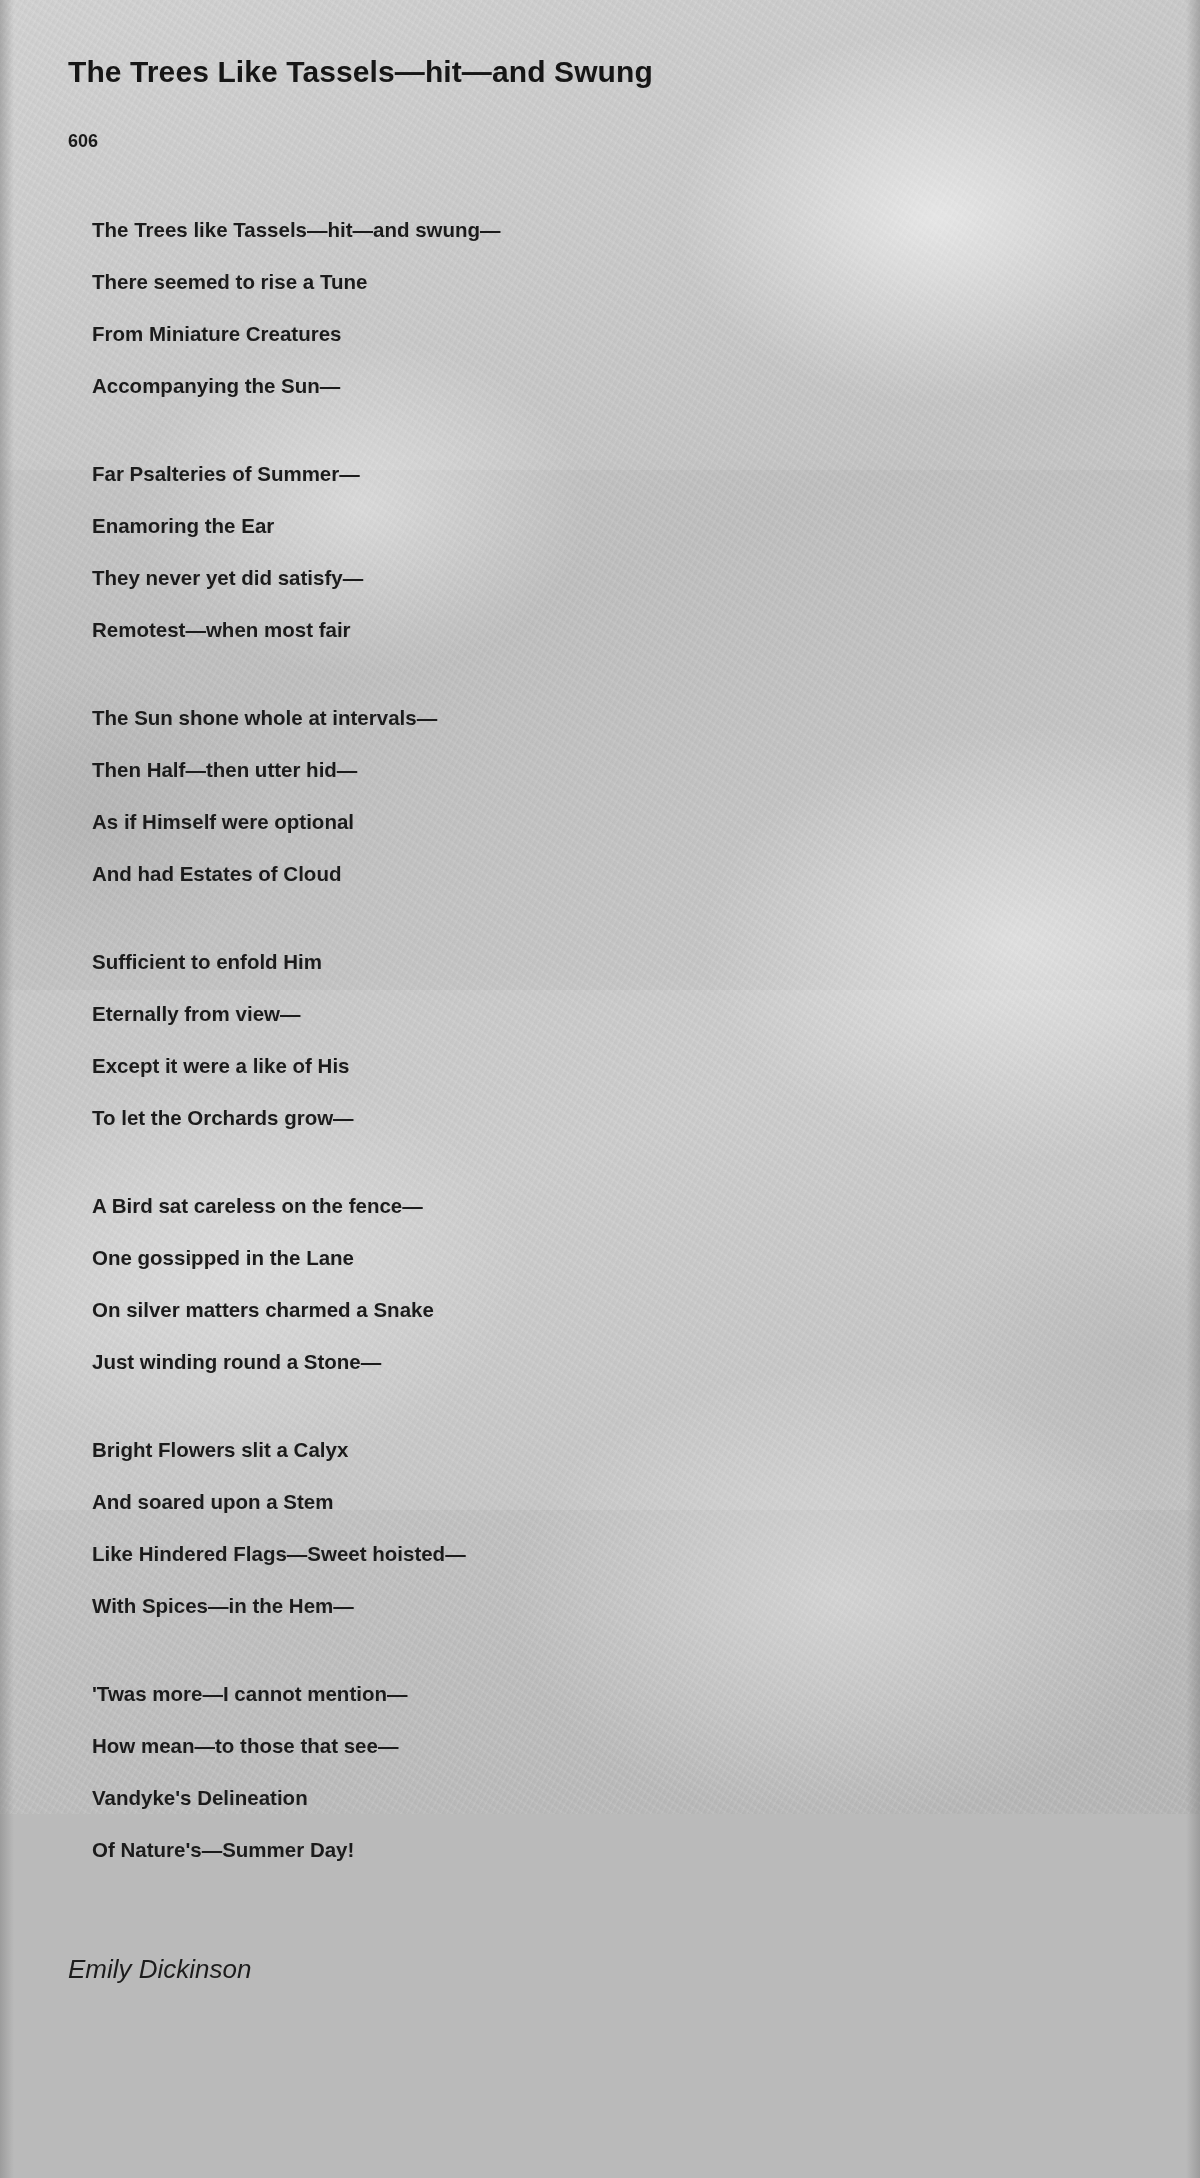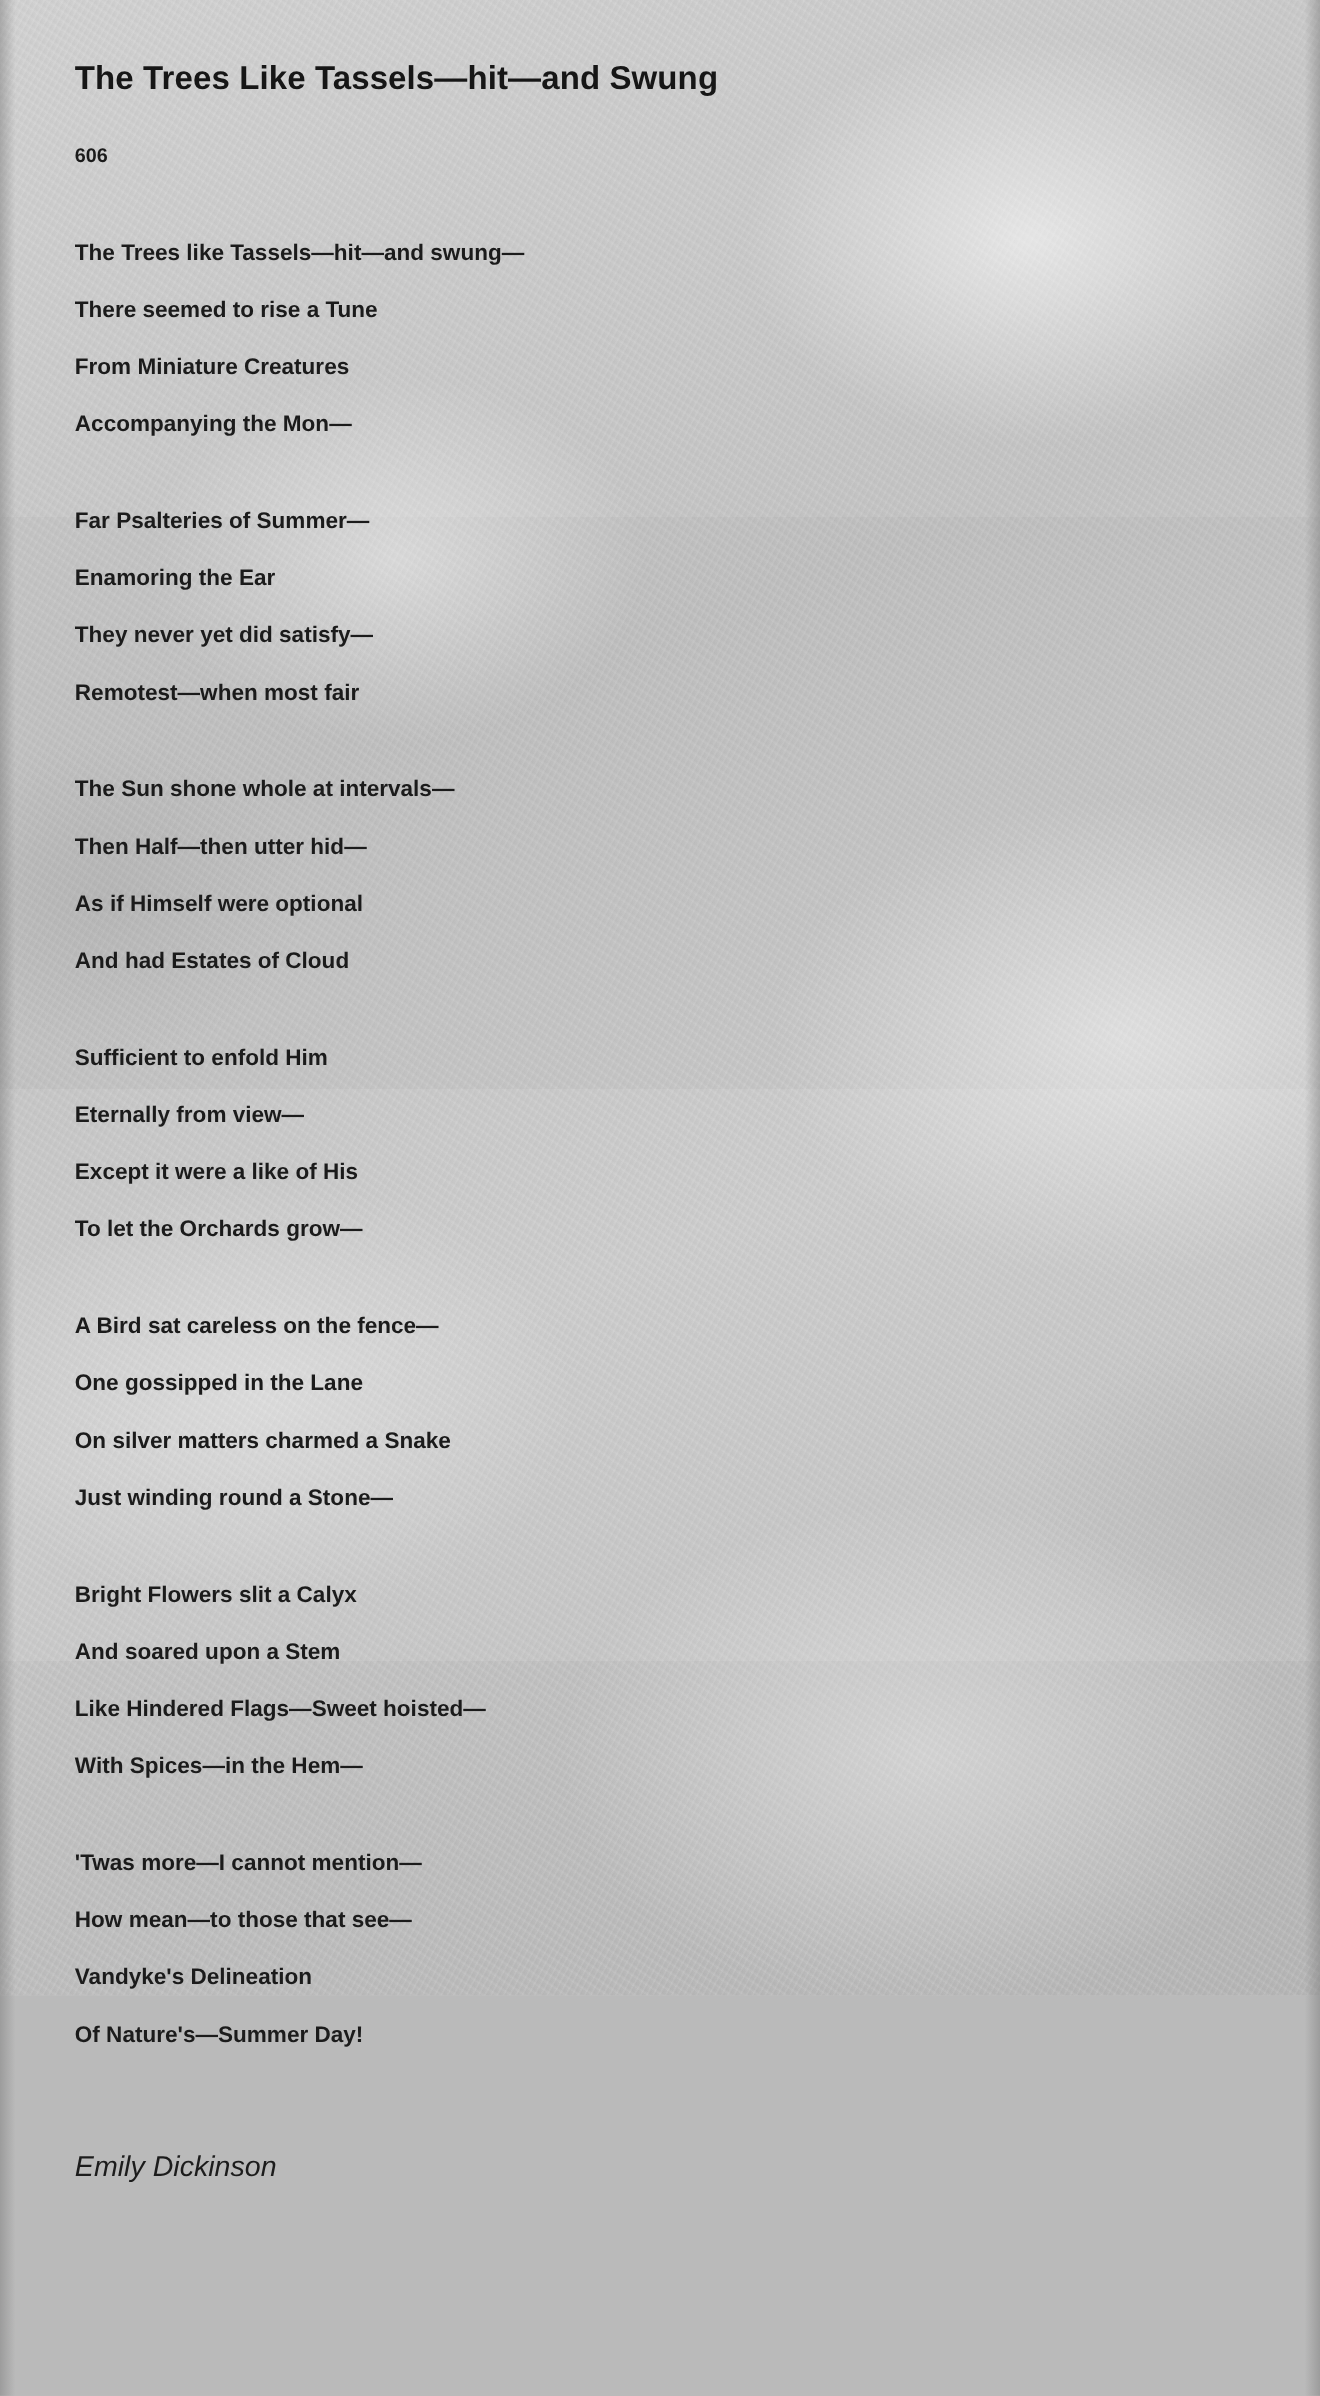"The Trees like Tassels—hit—and swung—" .stanzas { margin-left: none -> 24px }
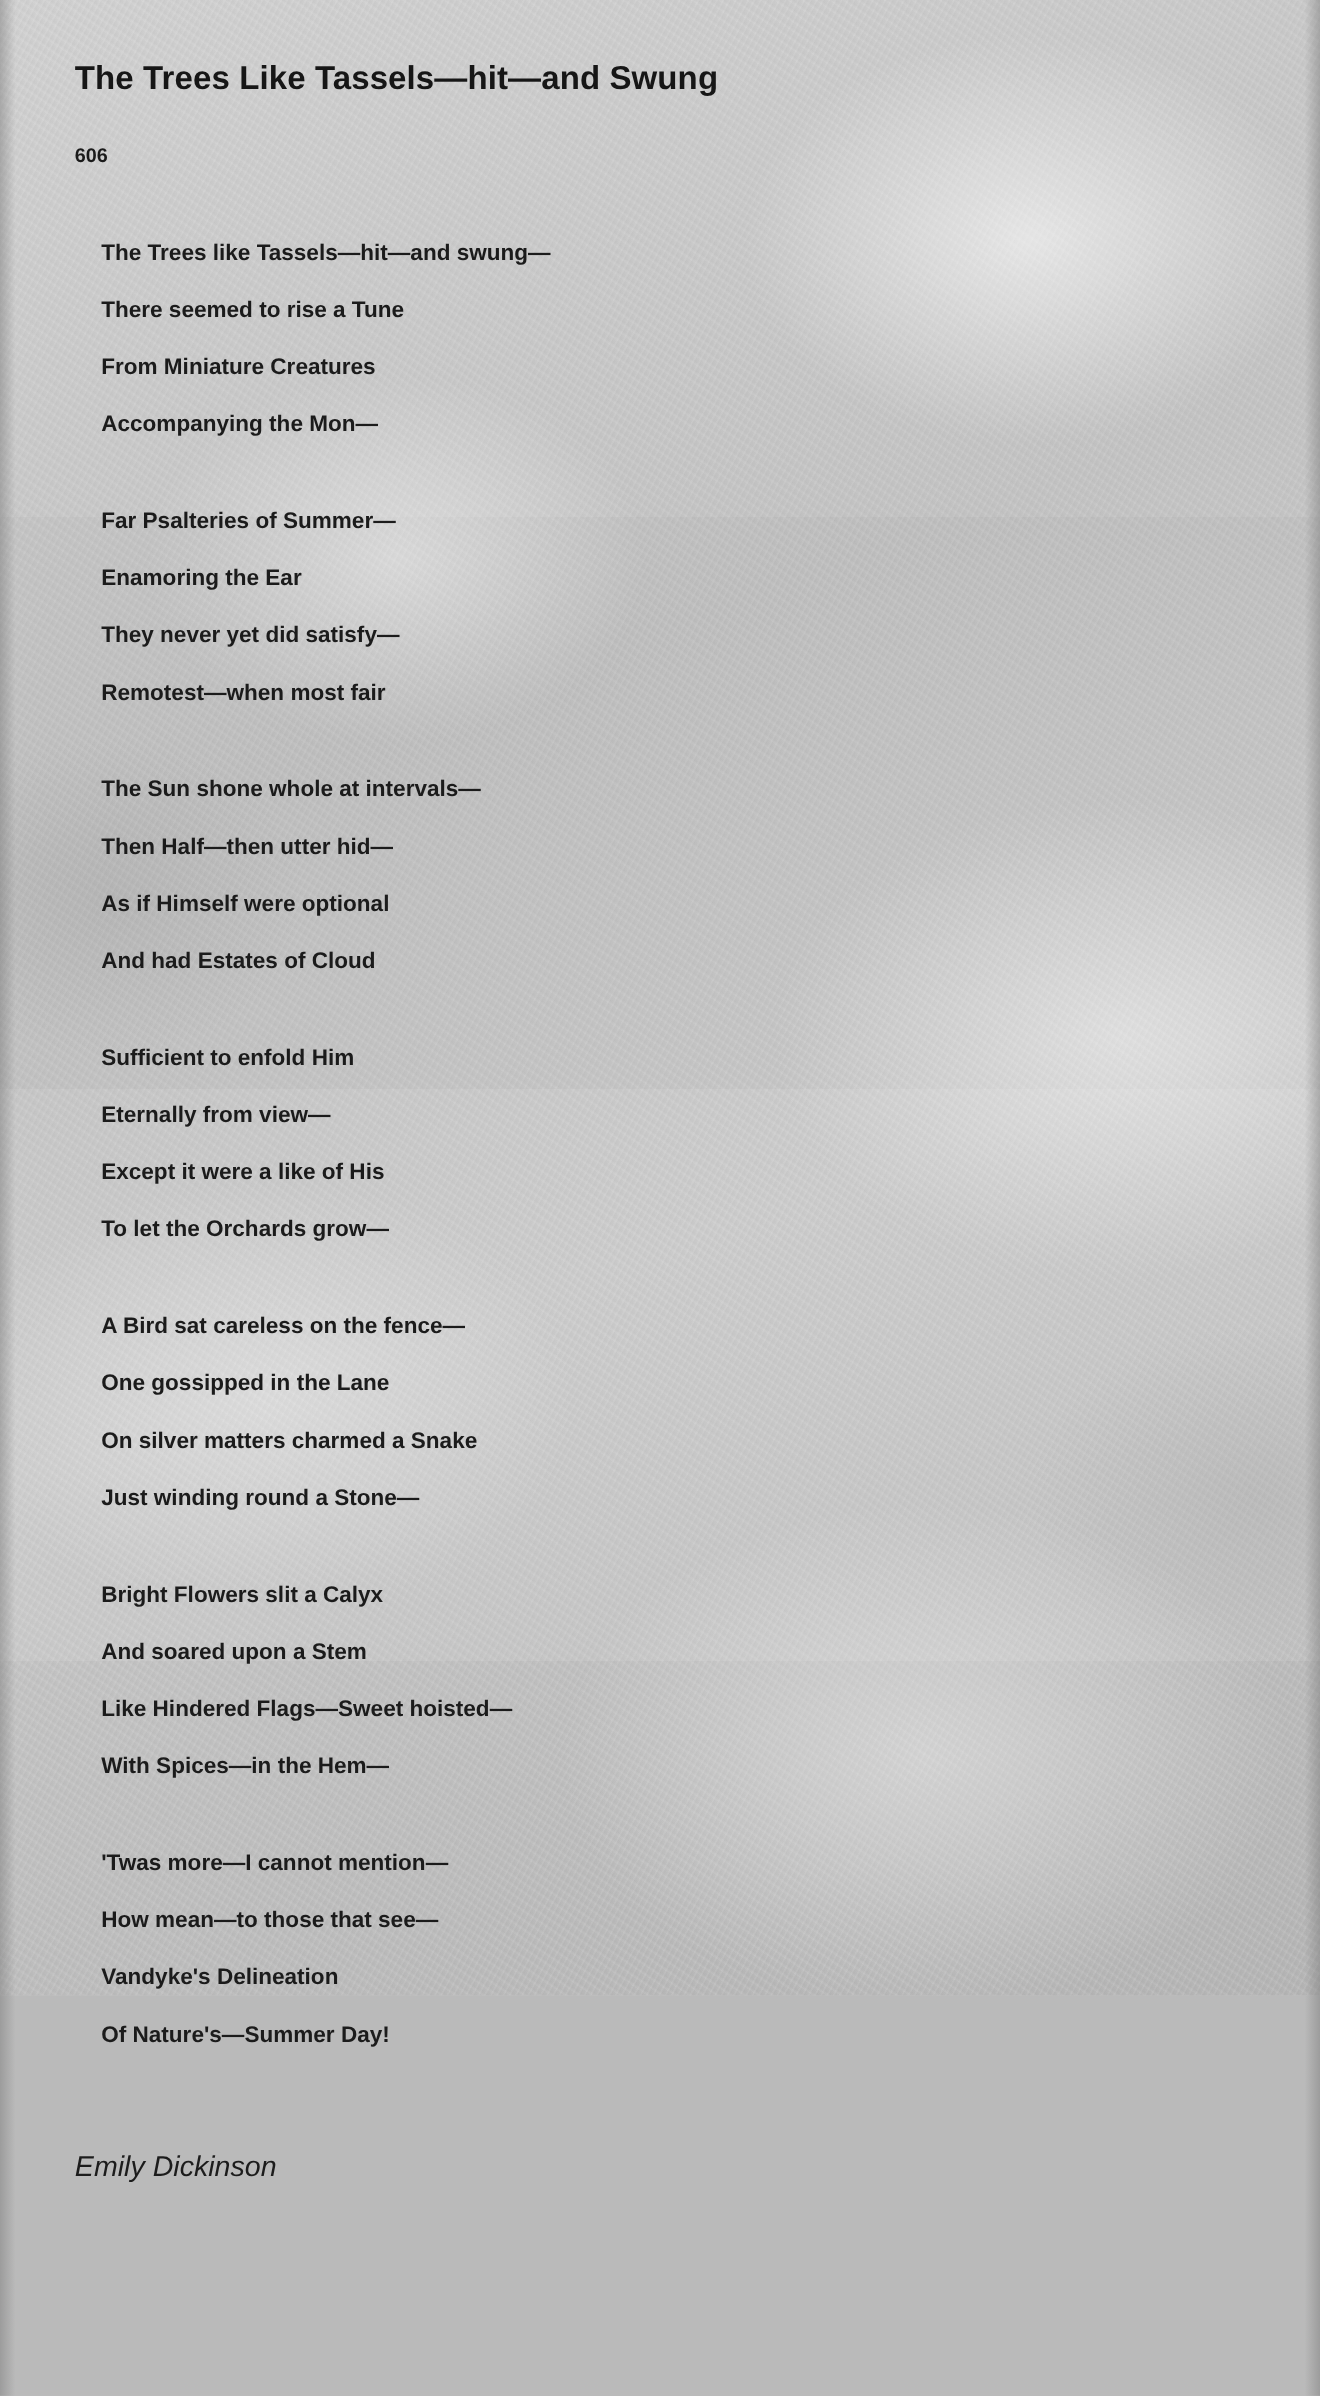"Accompanying the Mon—" div.line { text: Mon -> Sun }
